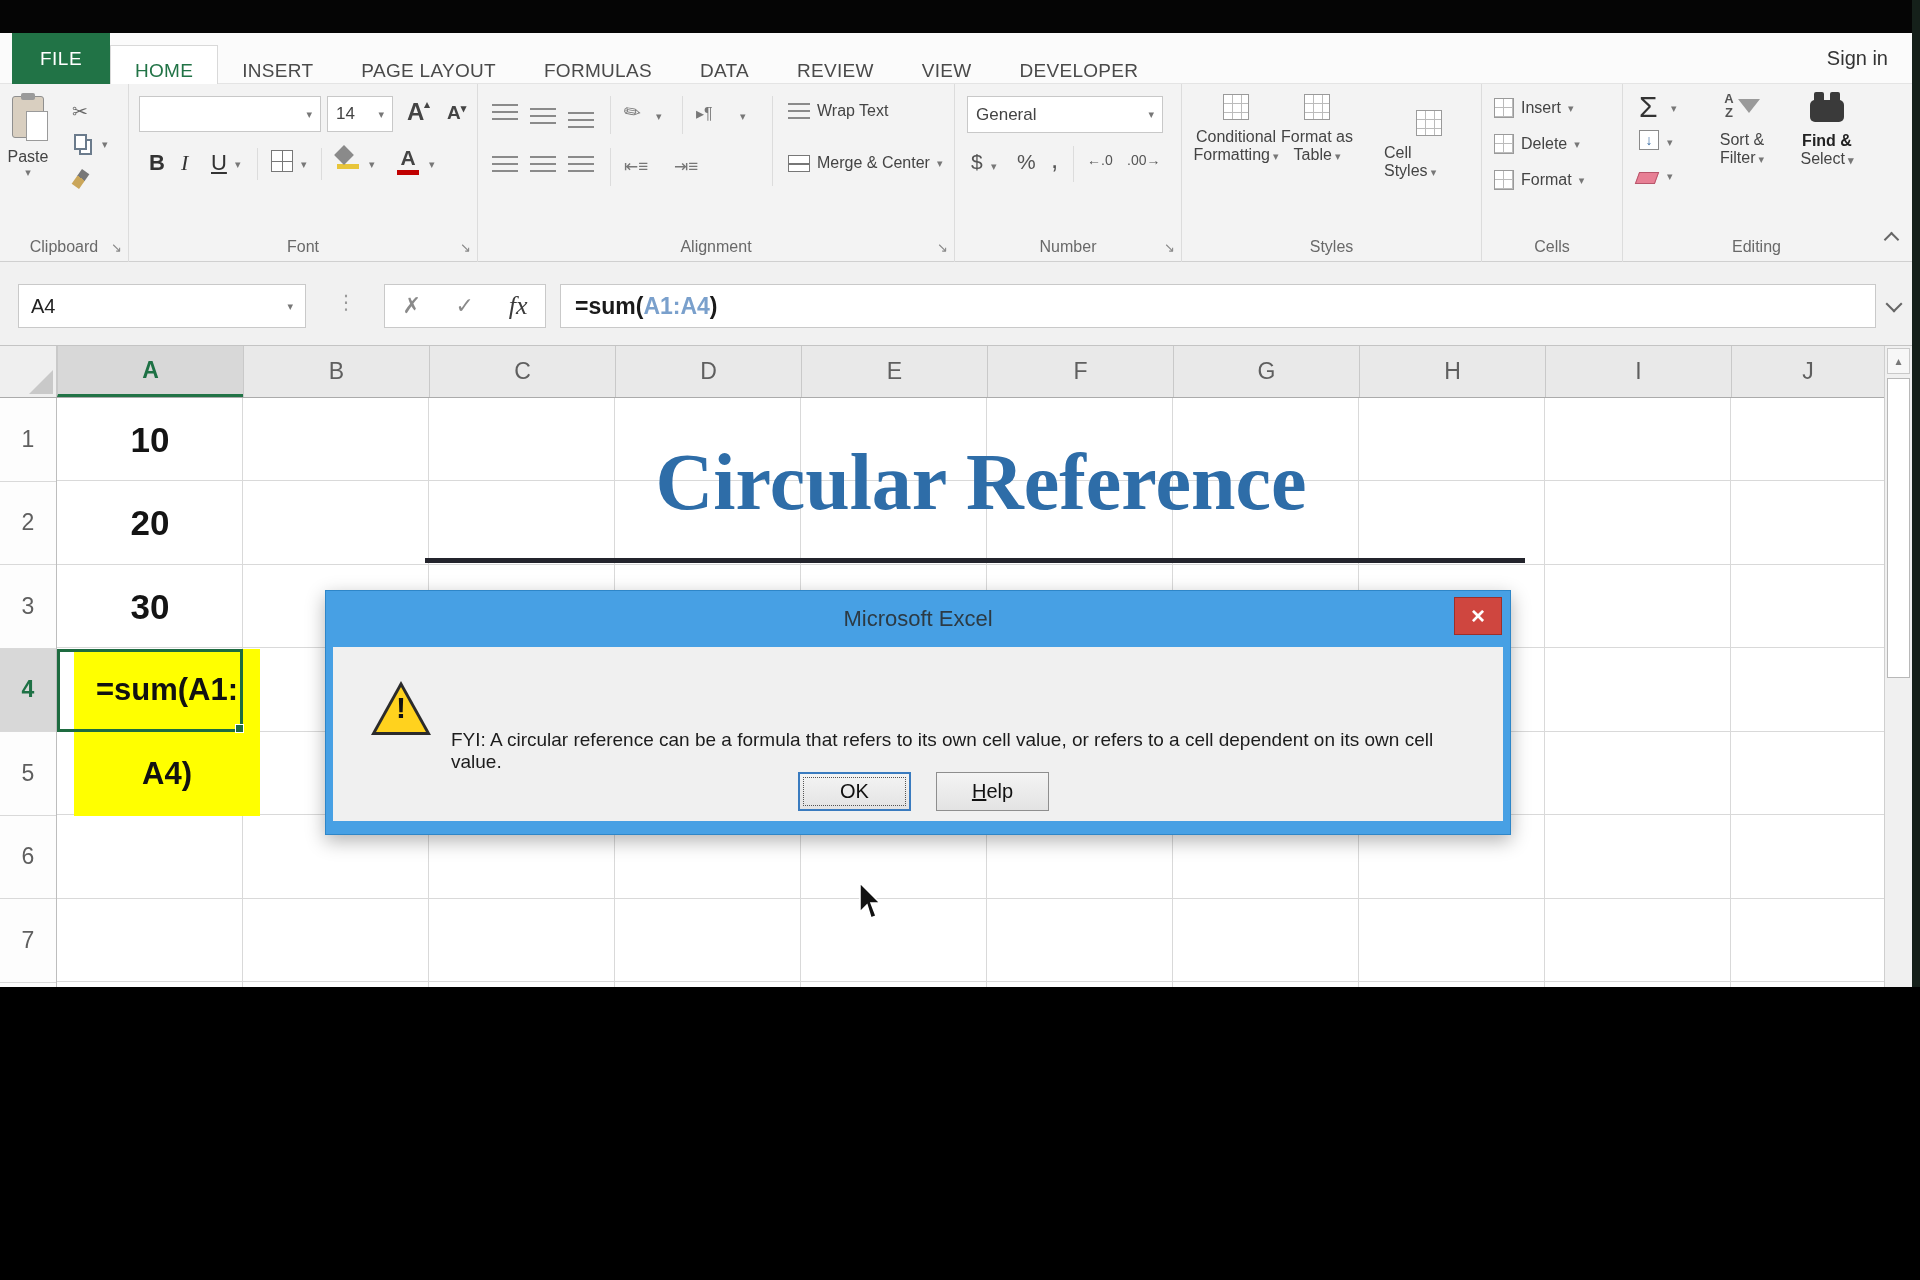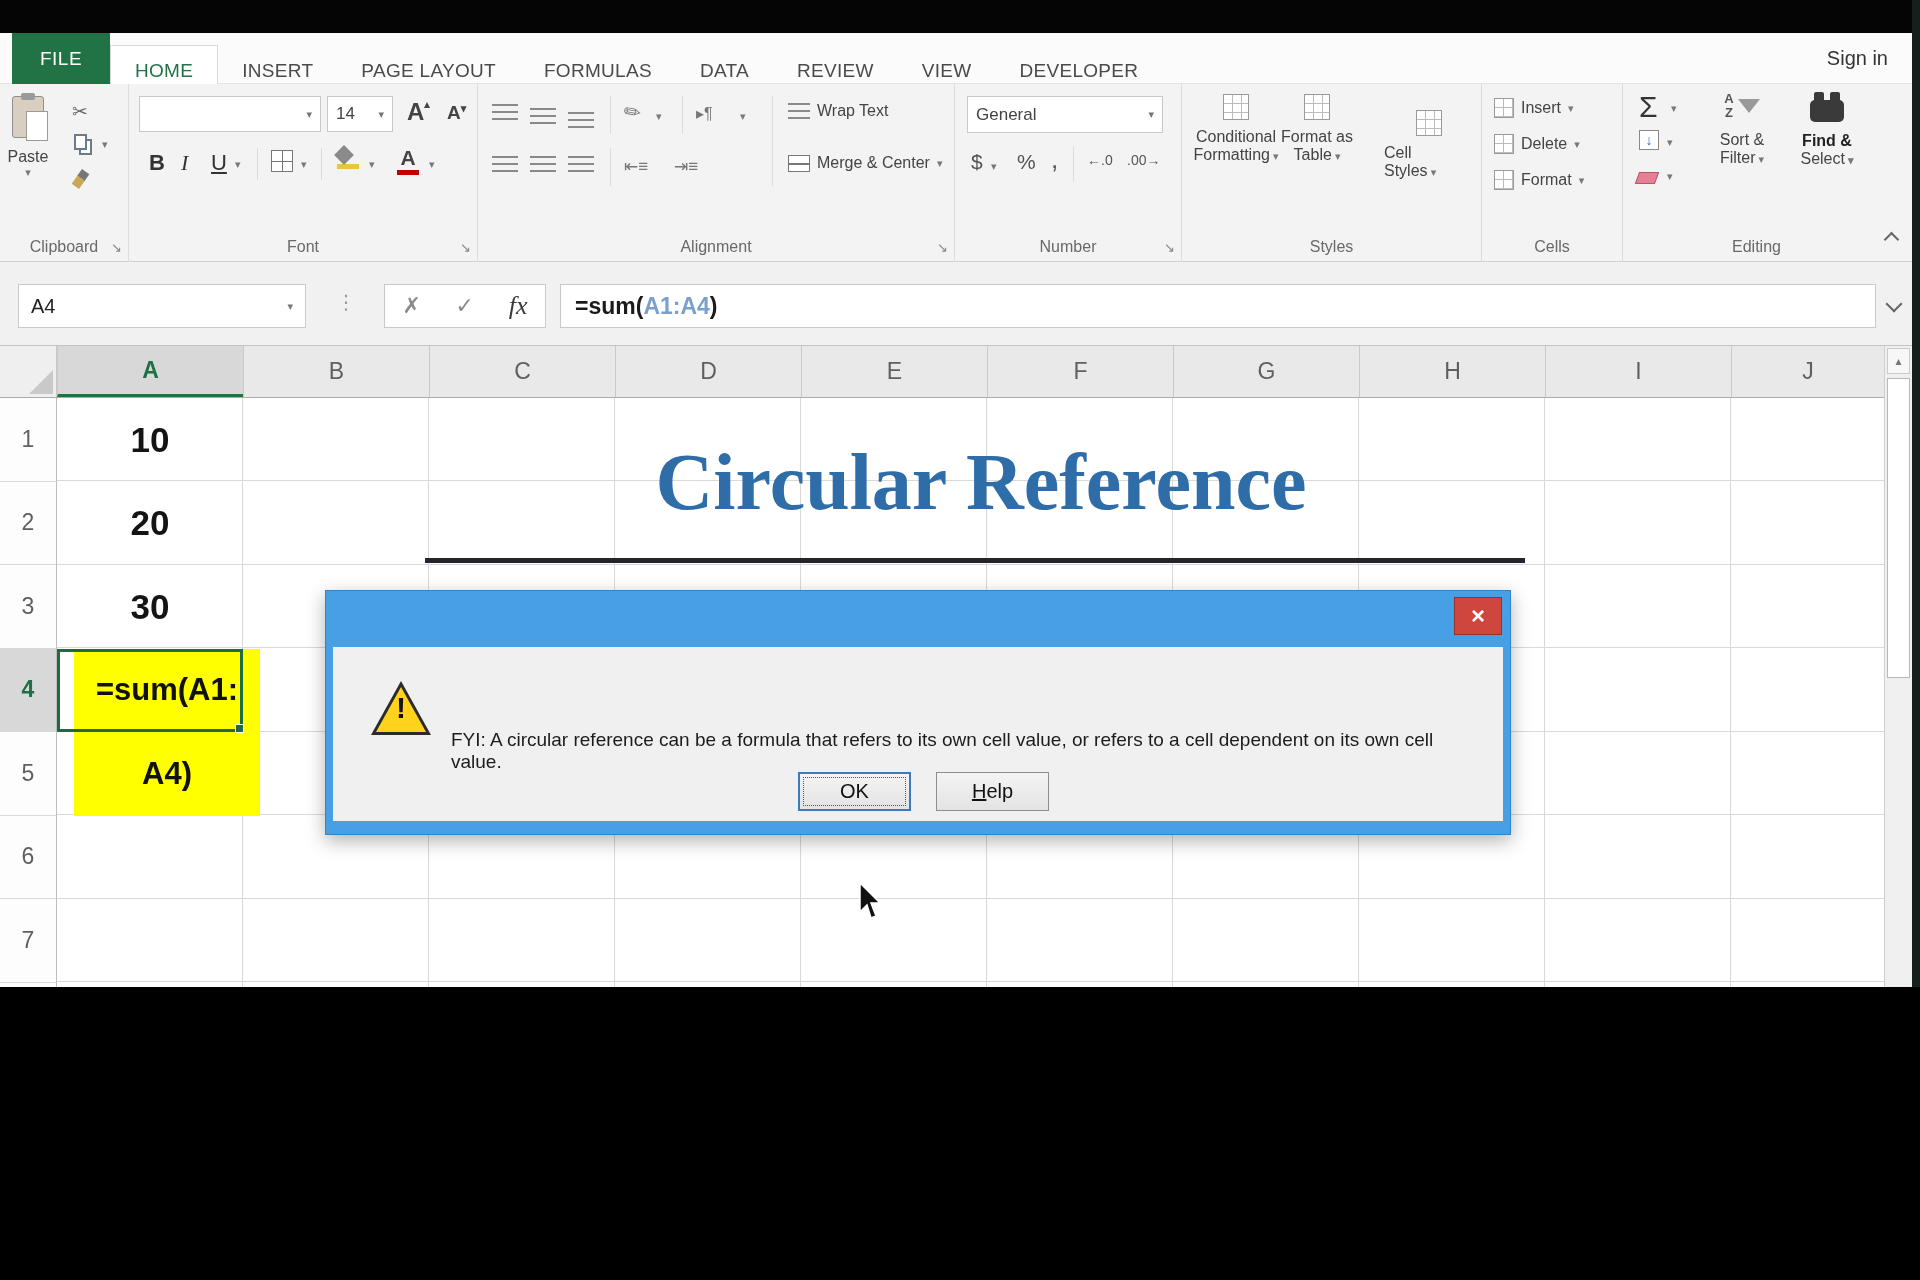"Microsoft Excel" div.dlg-title { html: none -> <div>Microsoft Excel</div> }
